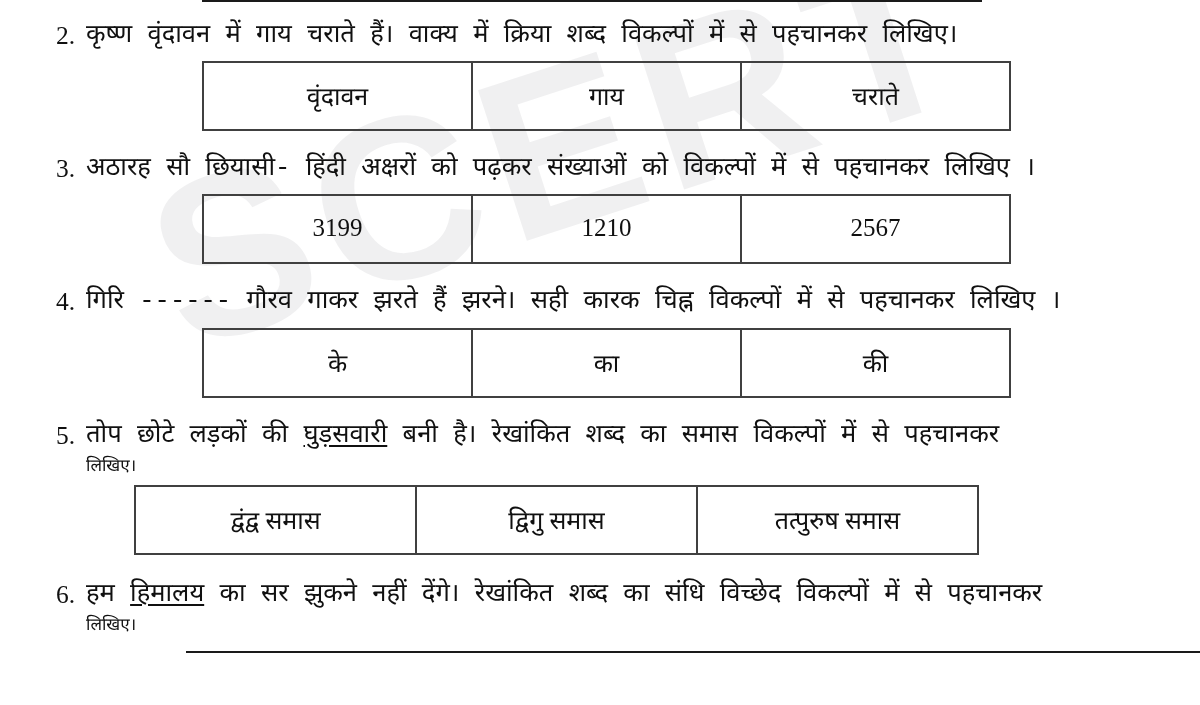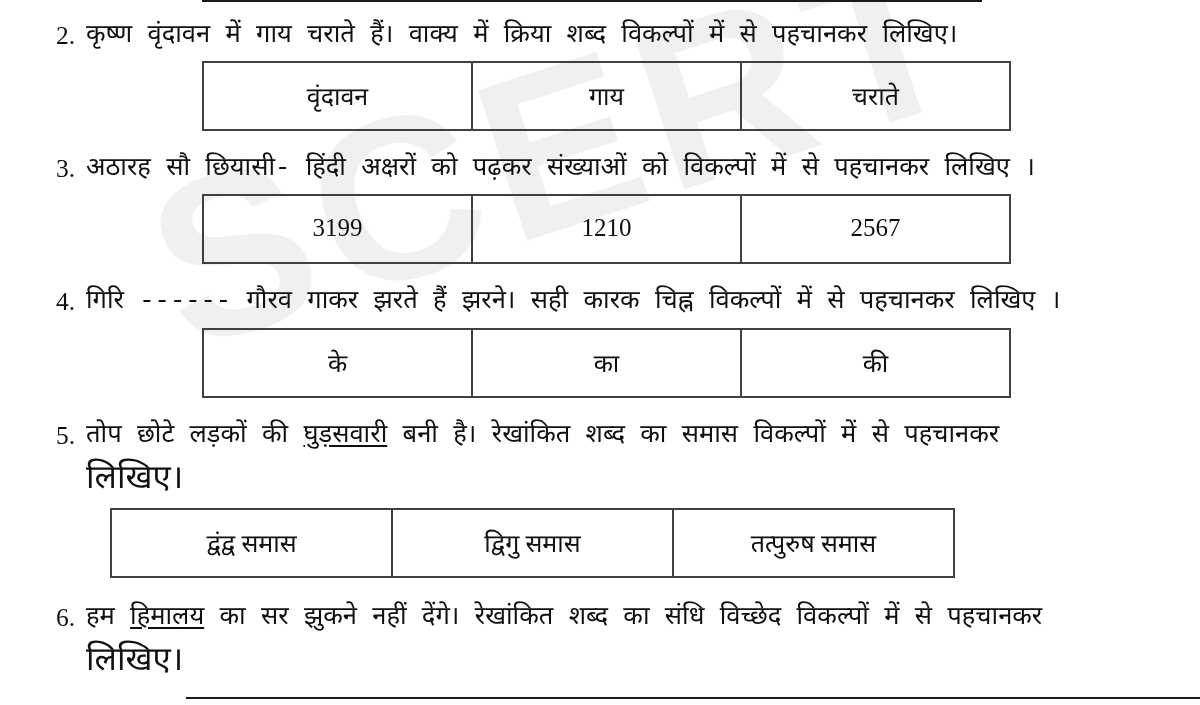"लिखिए।" .qcont { font-size: 33px -> 17px }
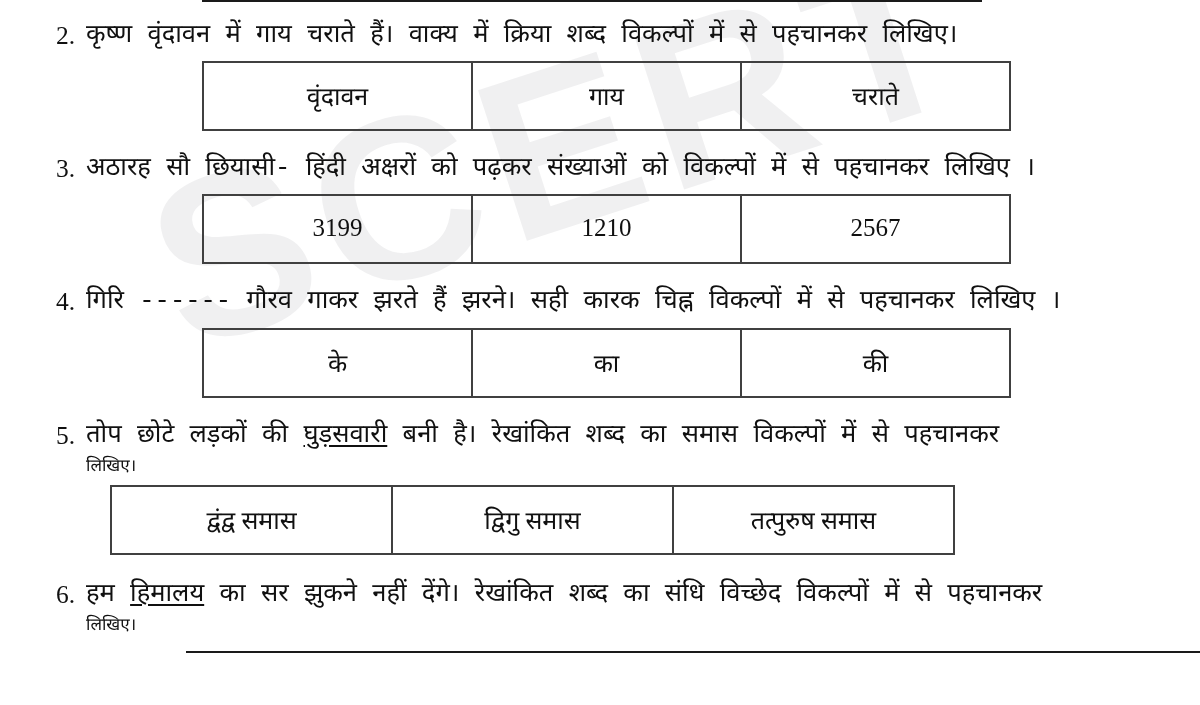"द्वंद्व समास" .opt-table.wide { margin-left: 54px -> 78px }
